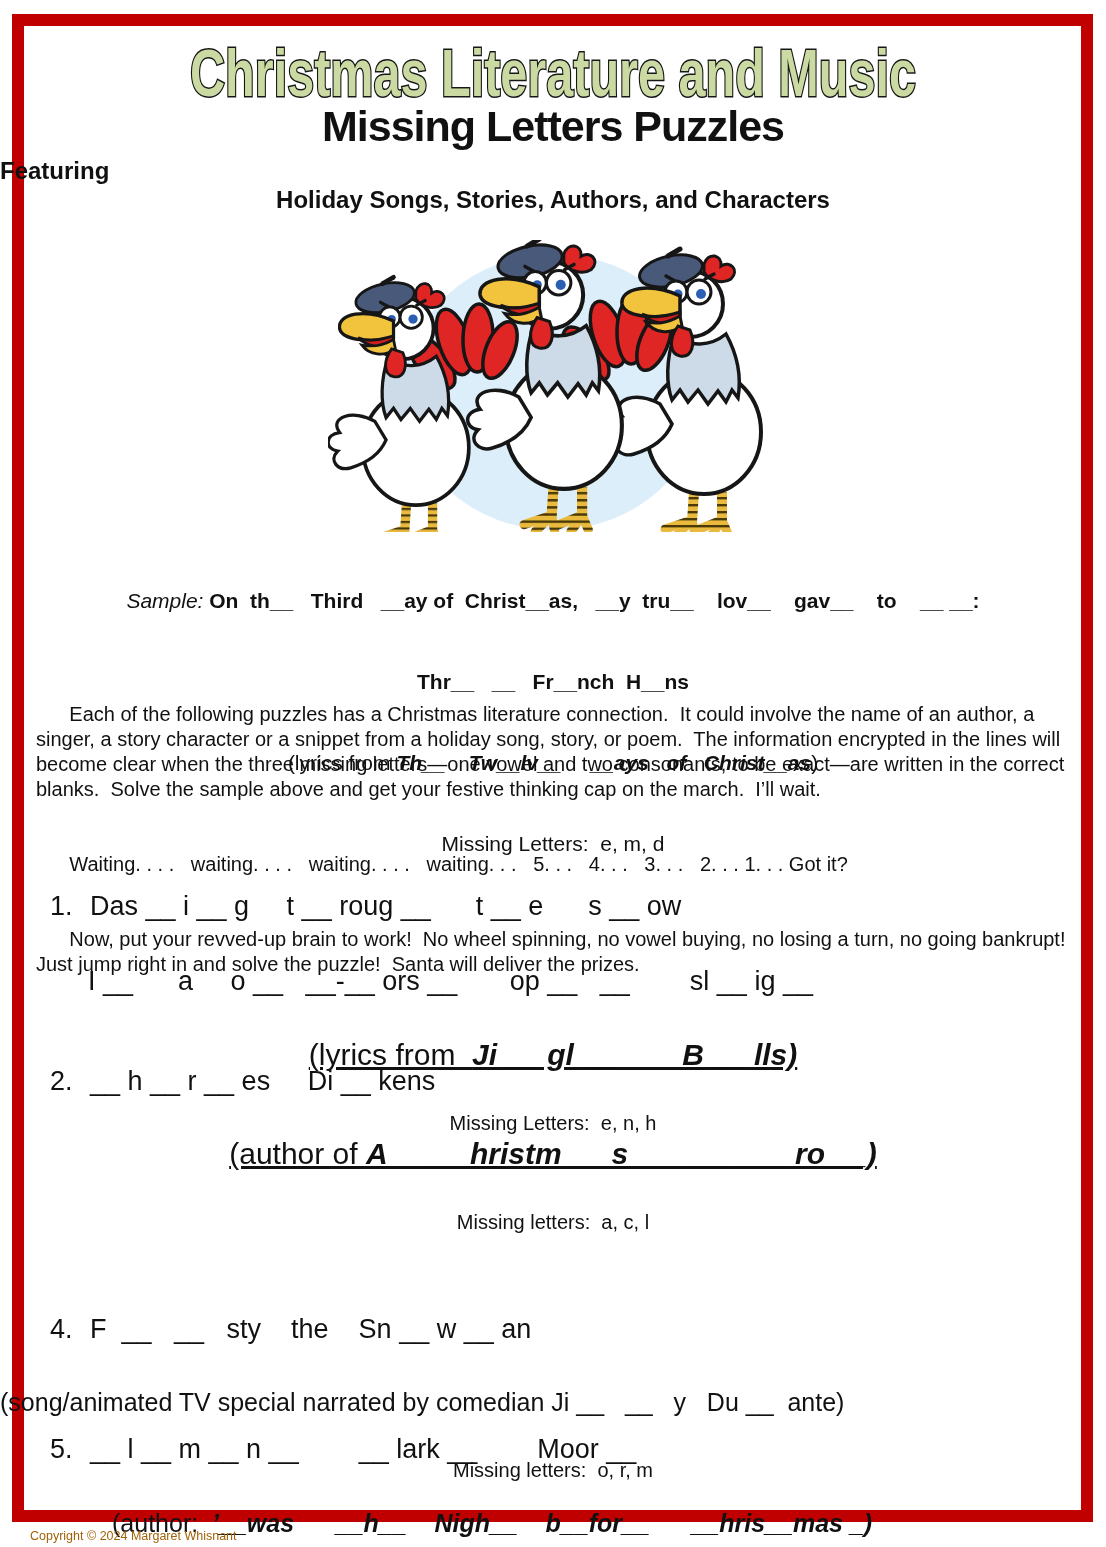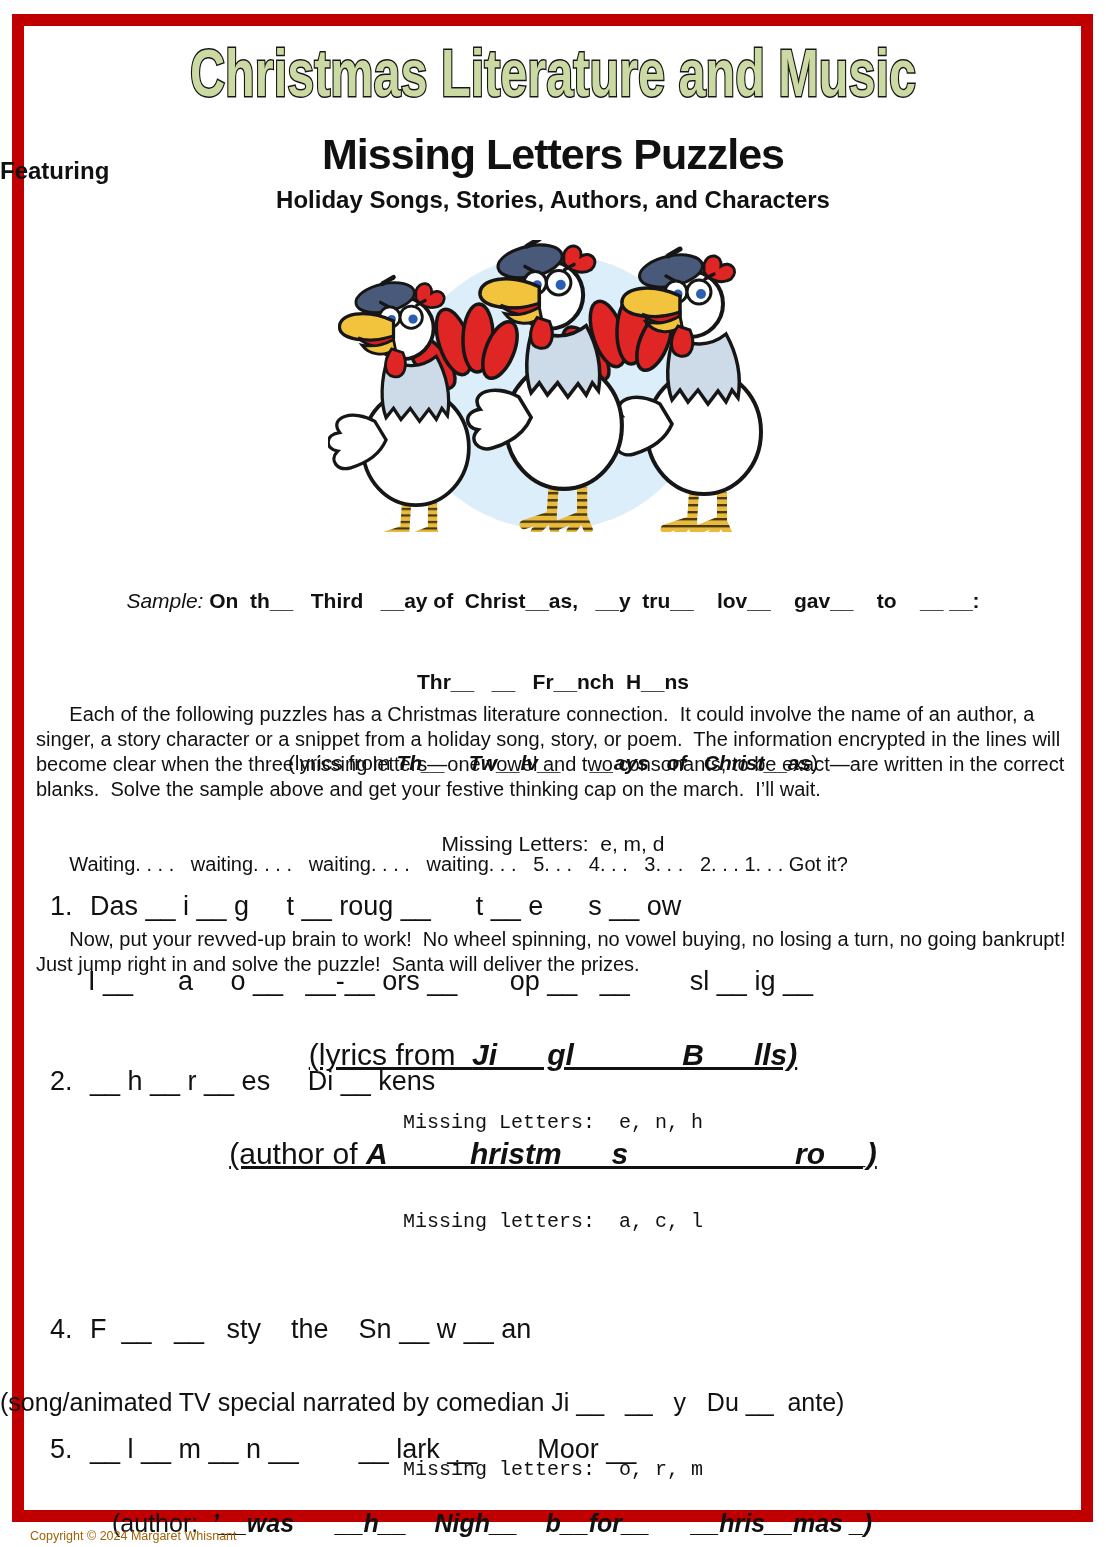"Missing Letters Puzzles" .subtitle { margin-top: 28px -> none }
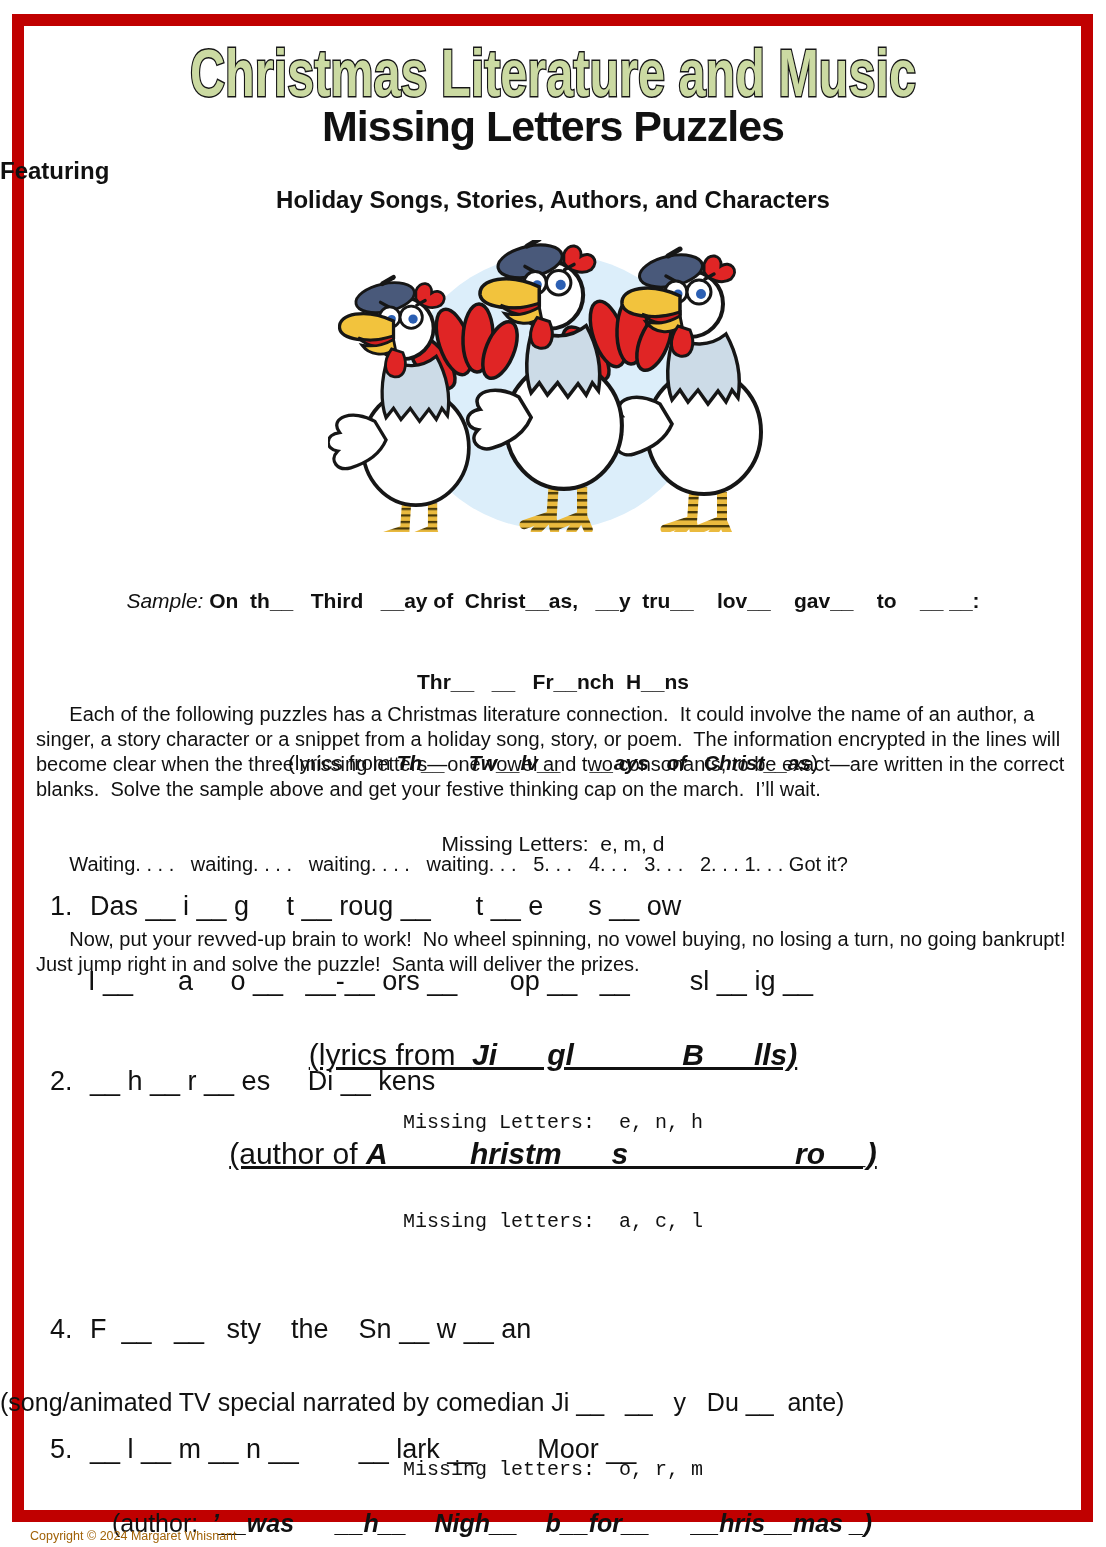"Missing Letters: e, n, h" .pmiss { font-family: Liberation Mono, monospace -> none }
